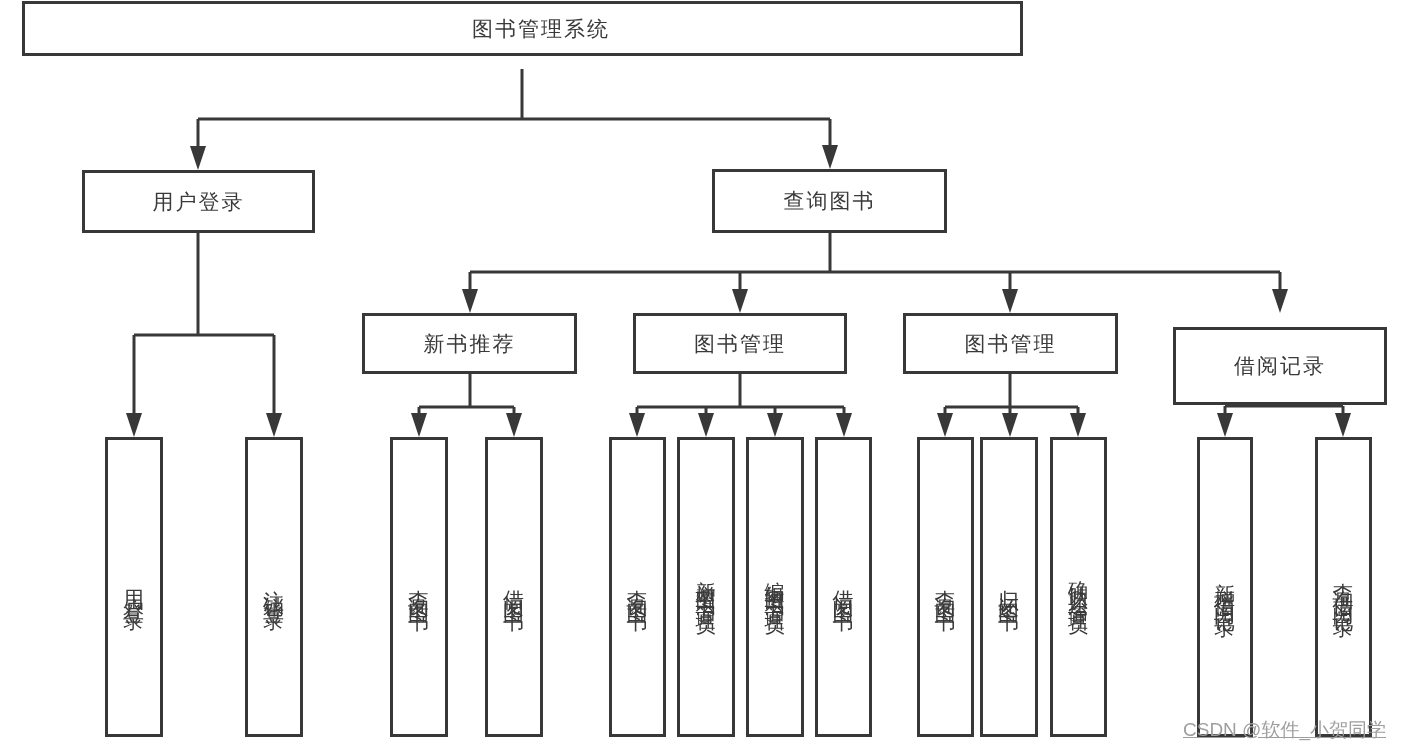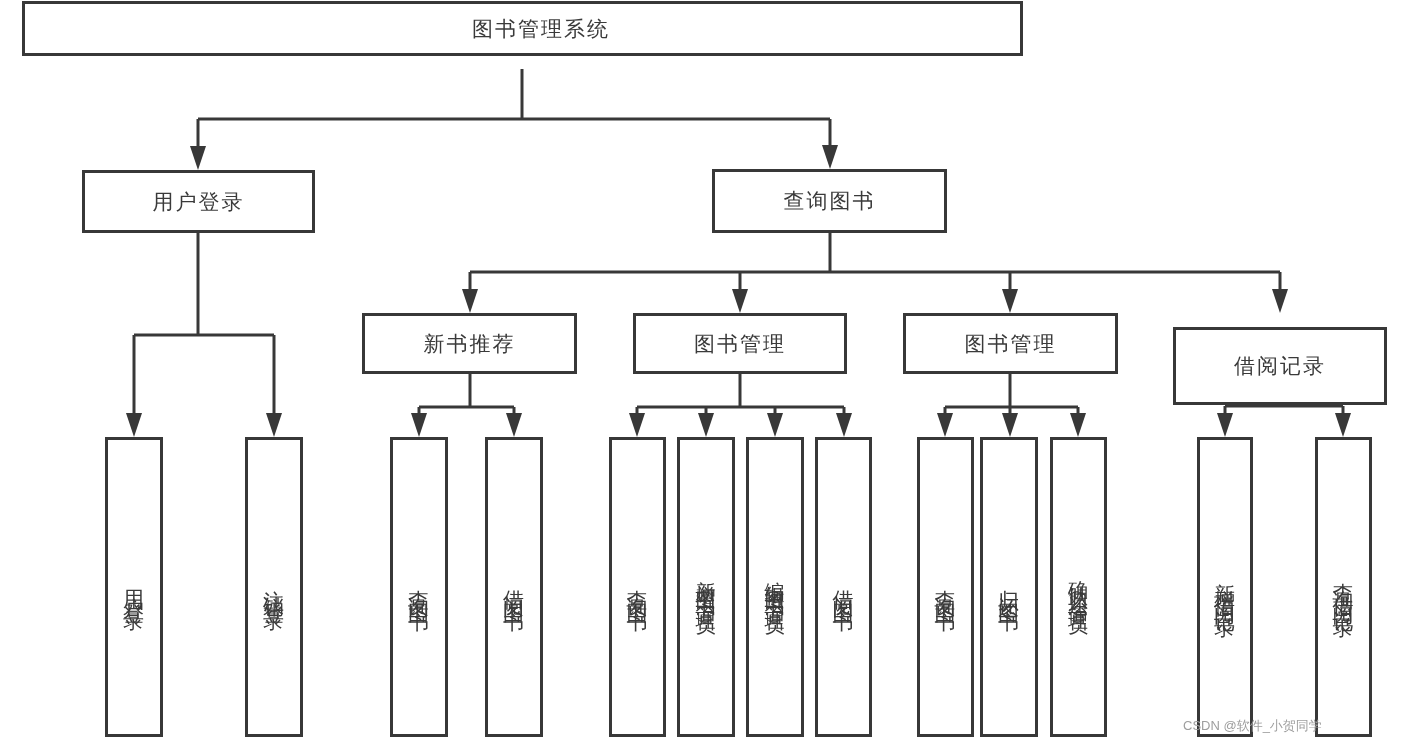"CSDN @软件_小贺同学" .watermark { font-size: 13px -> 19px; text-decoration: none -> underline }
